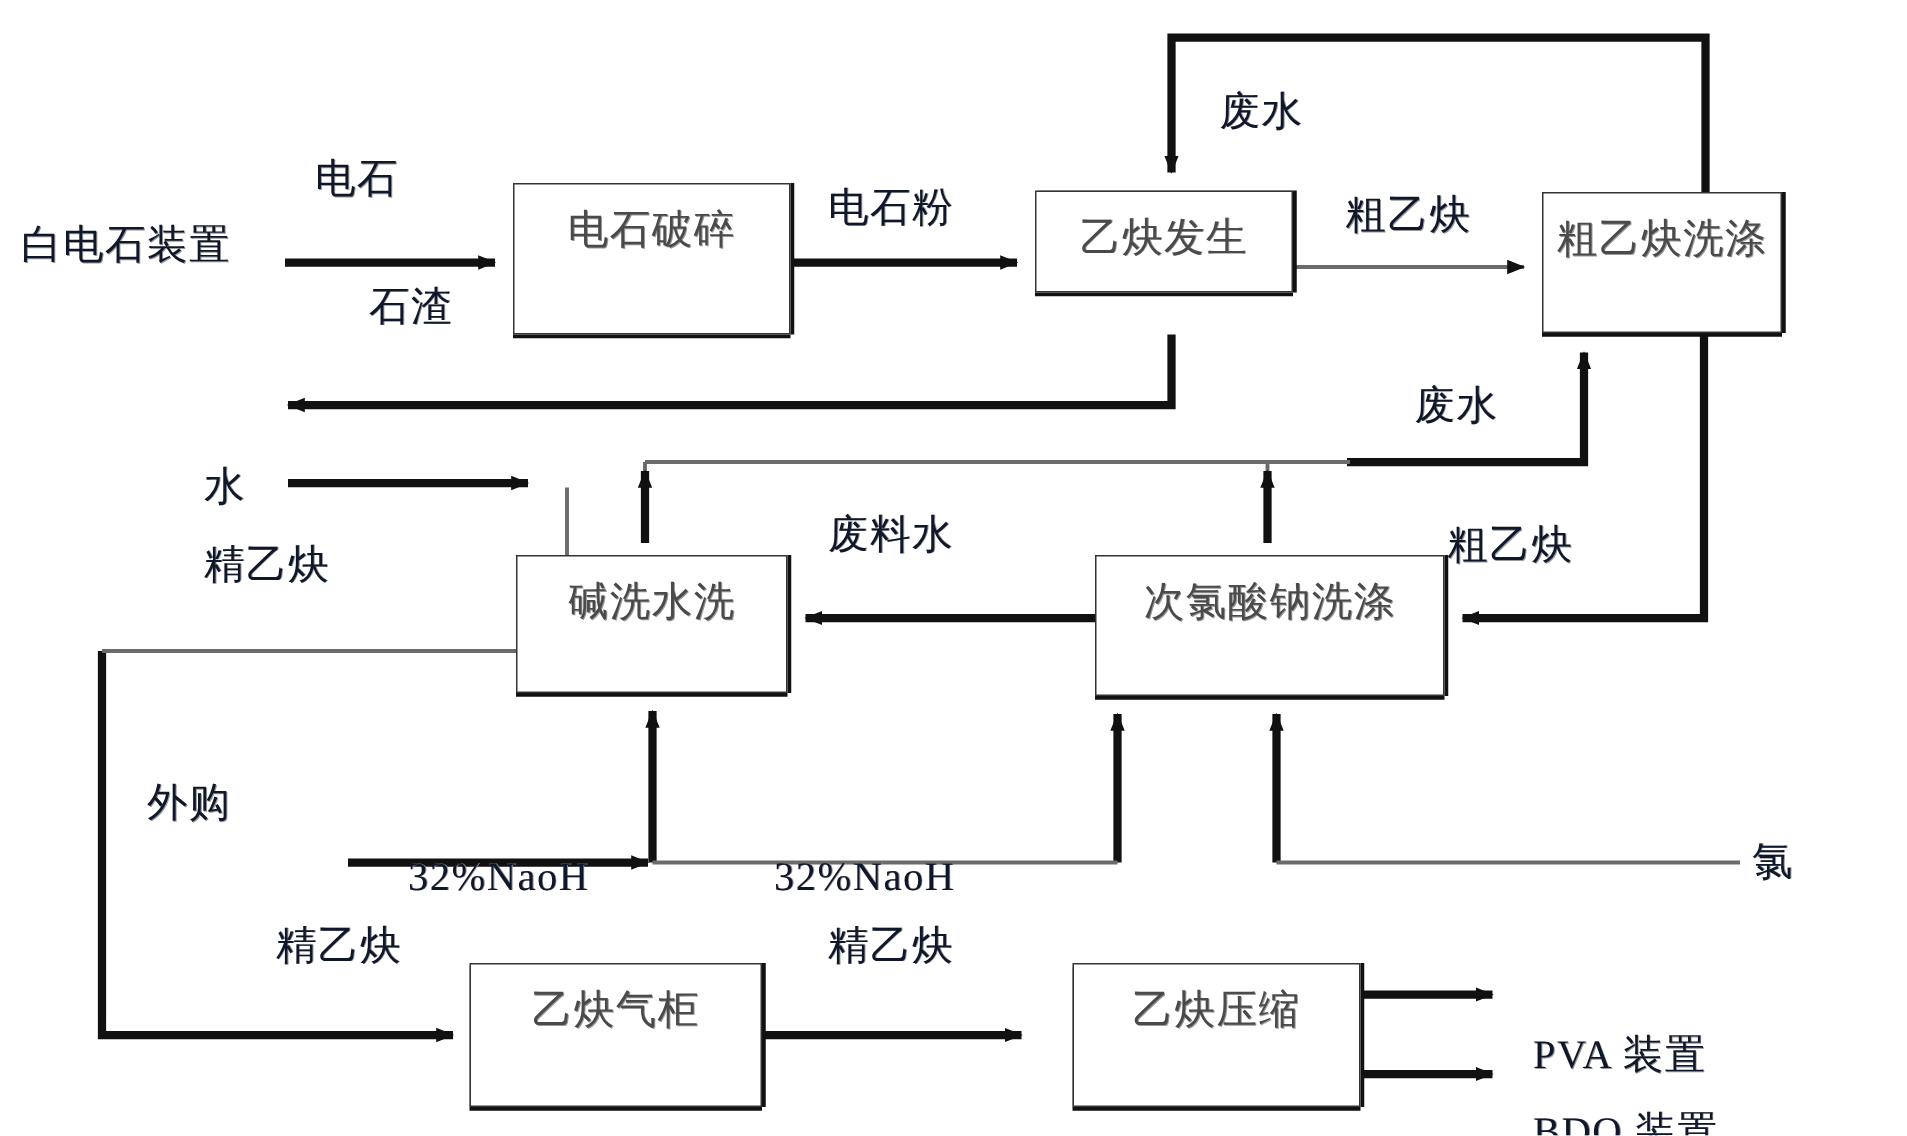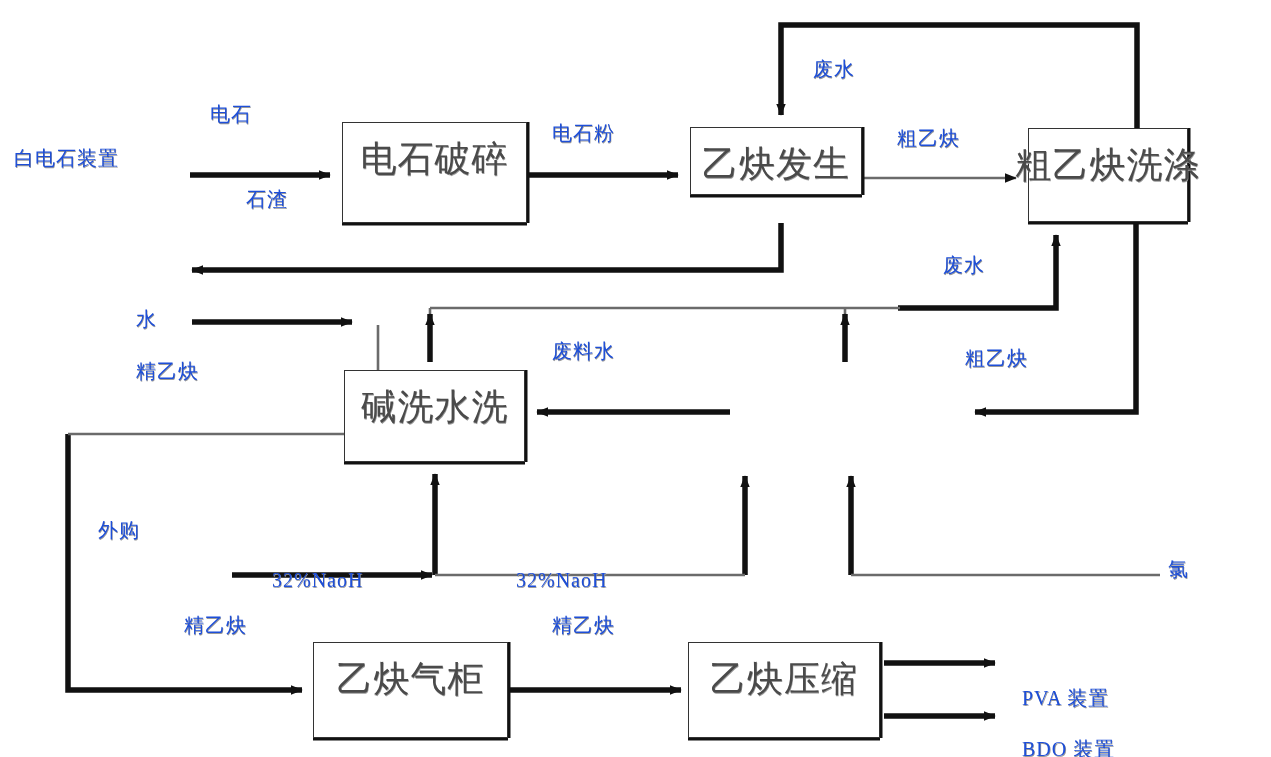"废水" .flabel { color: #1d4ed8 -> #0f172a; font-size: 20px -> 27px }
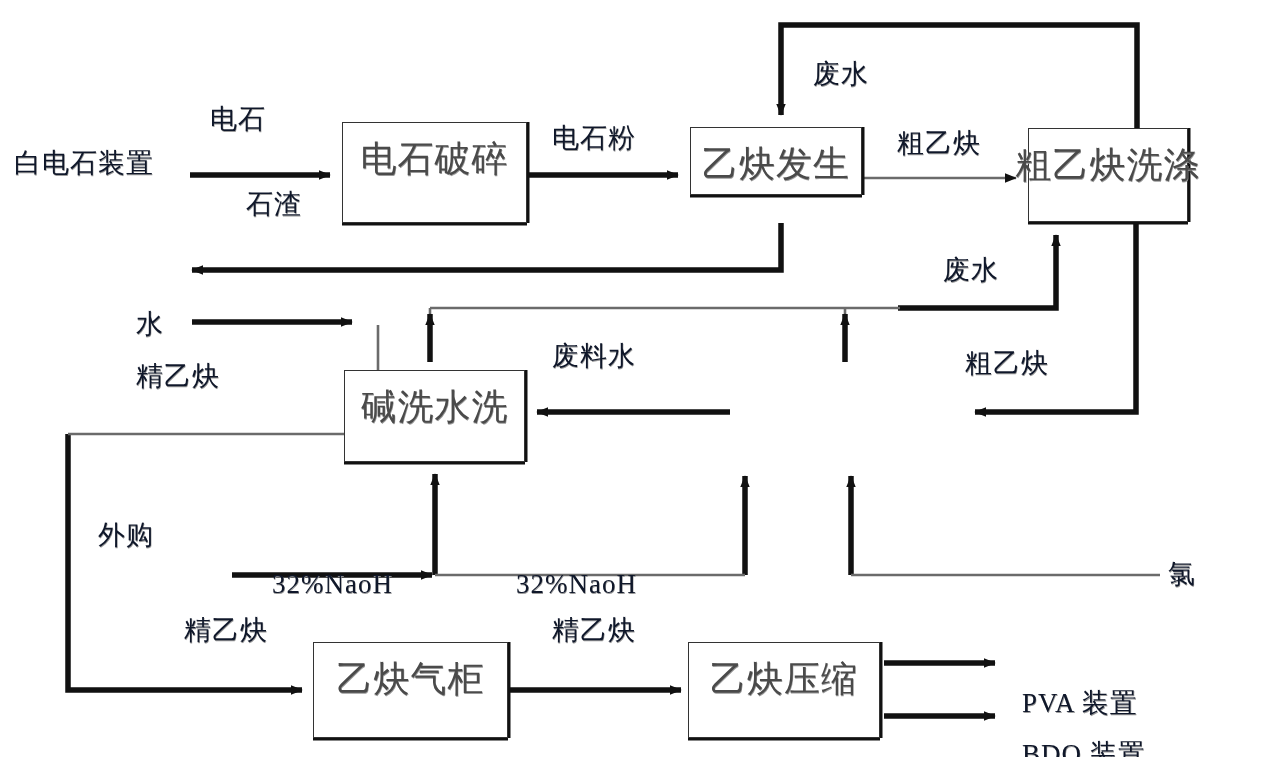"电石破碎" .pbox .blabel { font-size: 36px -> 27px }
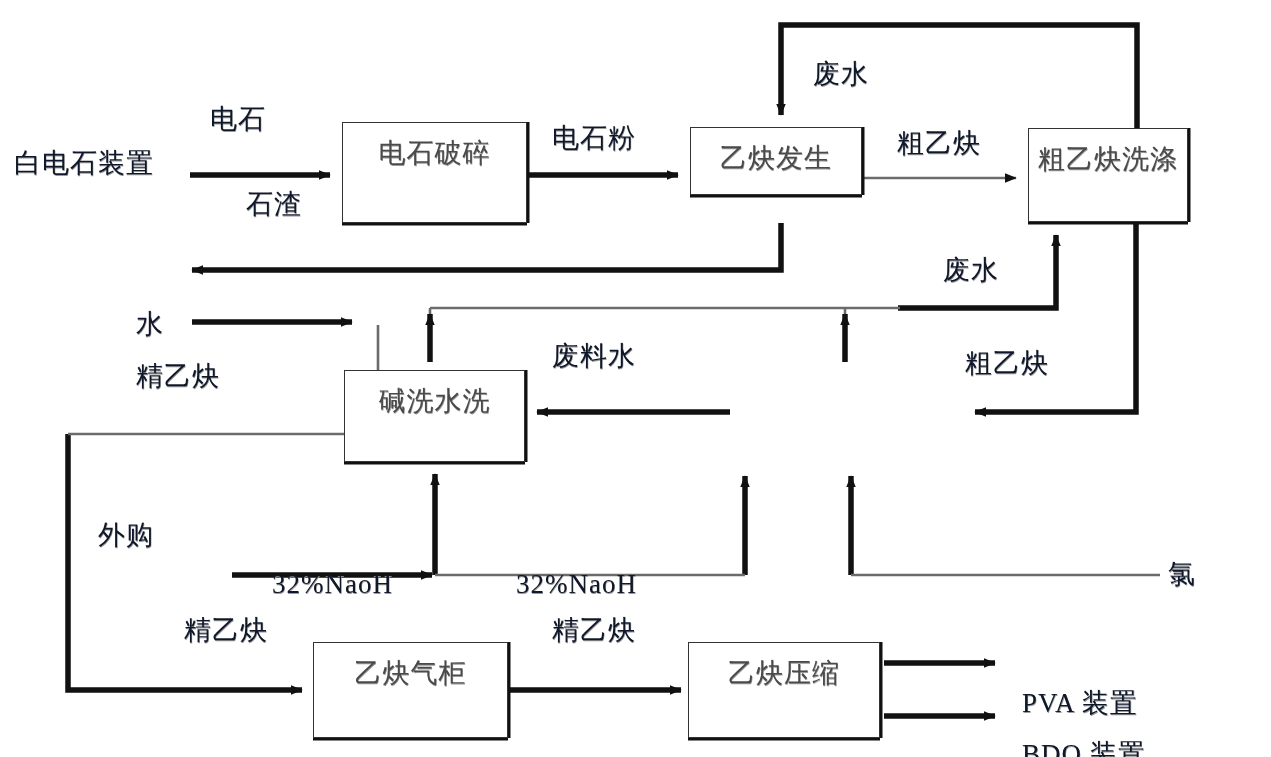"次氯酸钠洗涤" div.pbox { html: none -> <div> <span>次氯酸钠洗涤</span> </div> }
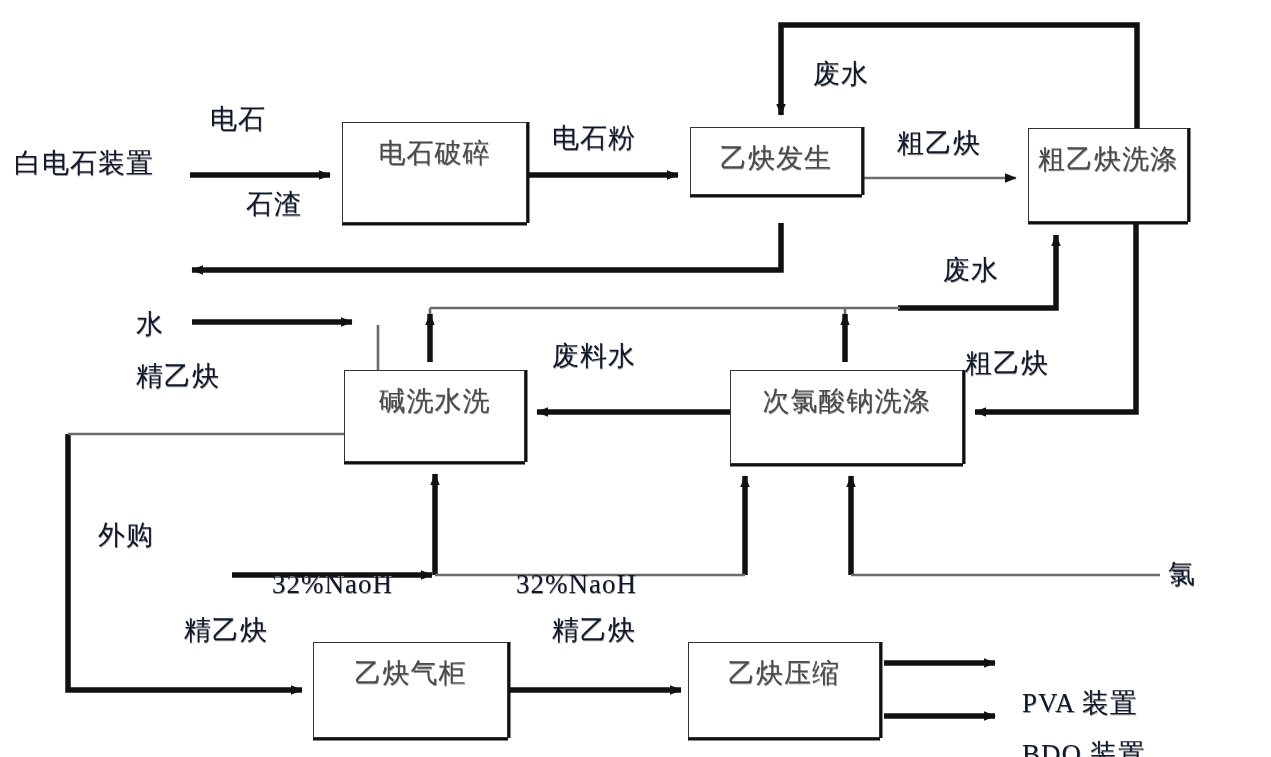"乙炔压缩" div.pbox { left: 688px -> 715px }
